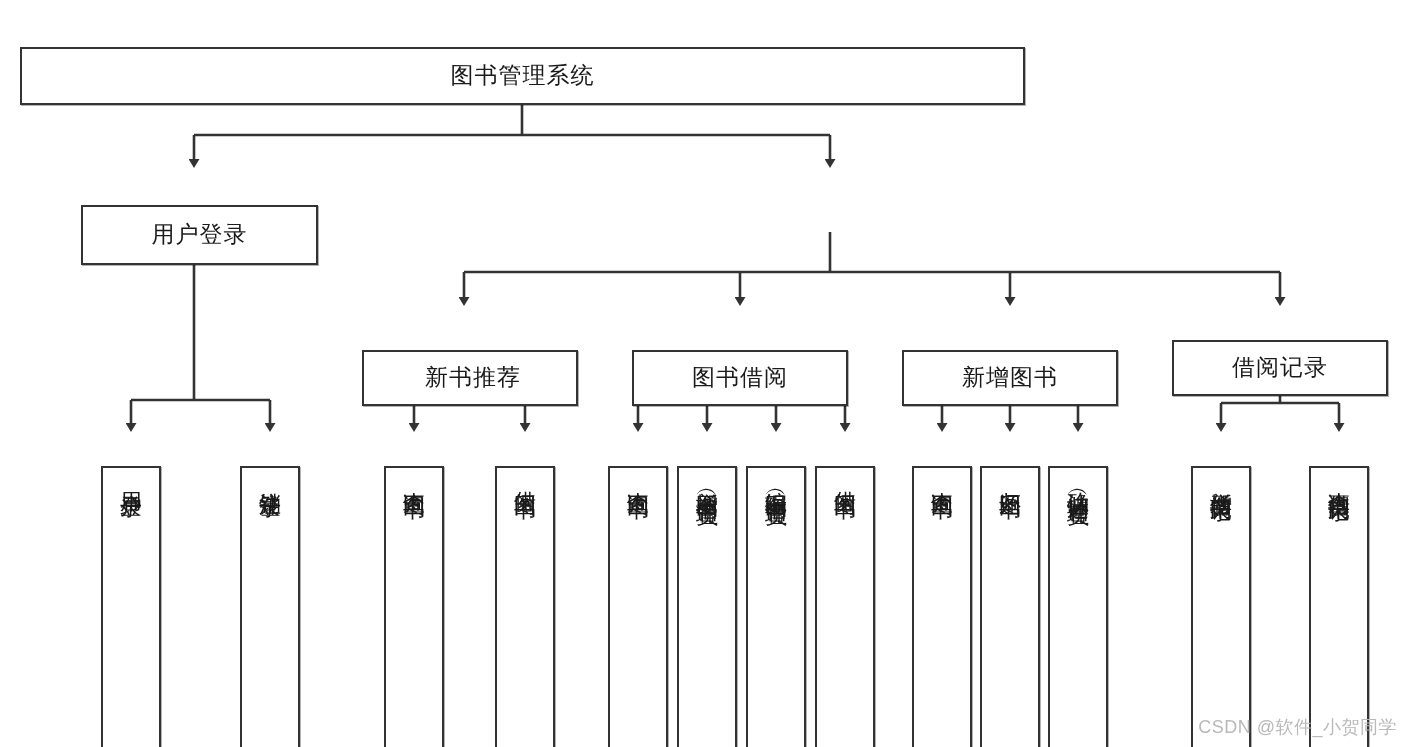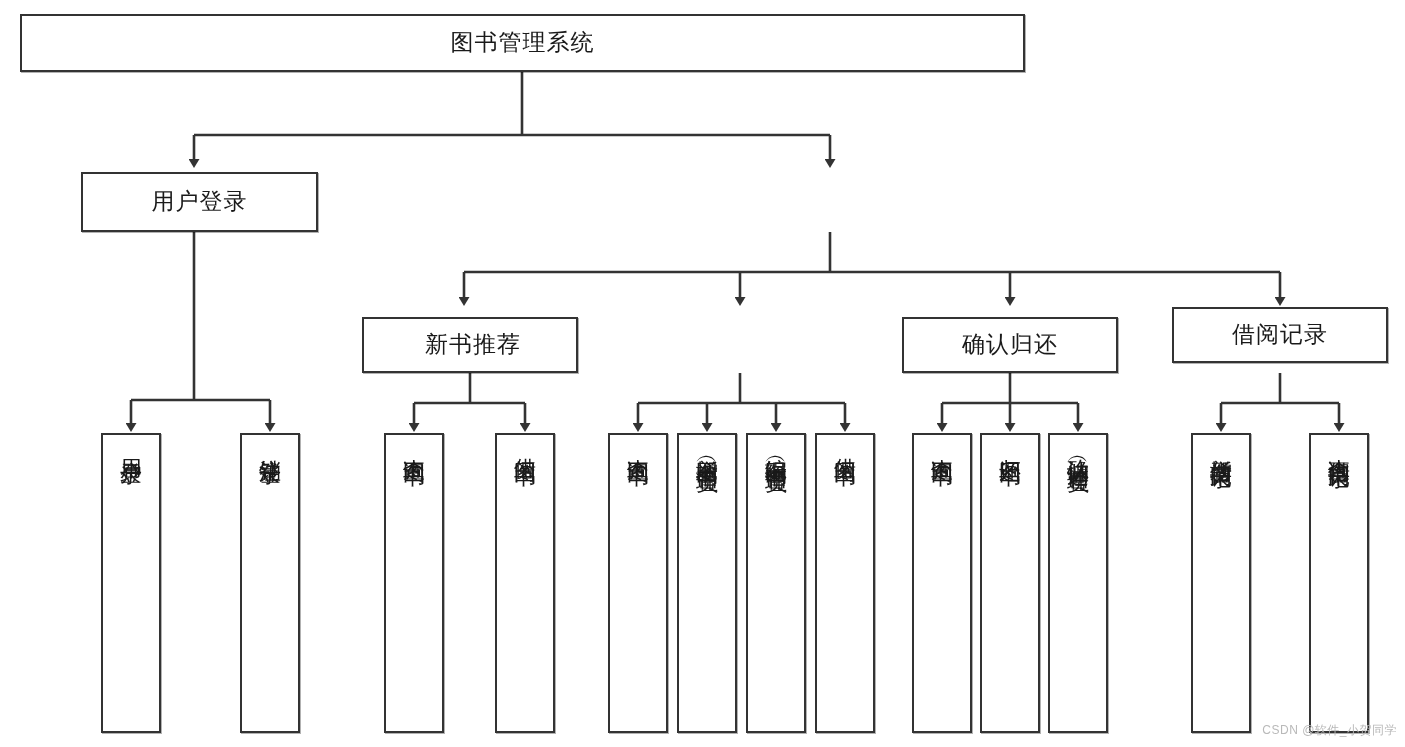"图书管理系统" .node { margin-top: none -> 33px }
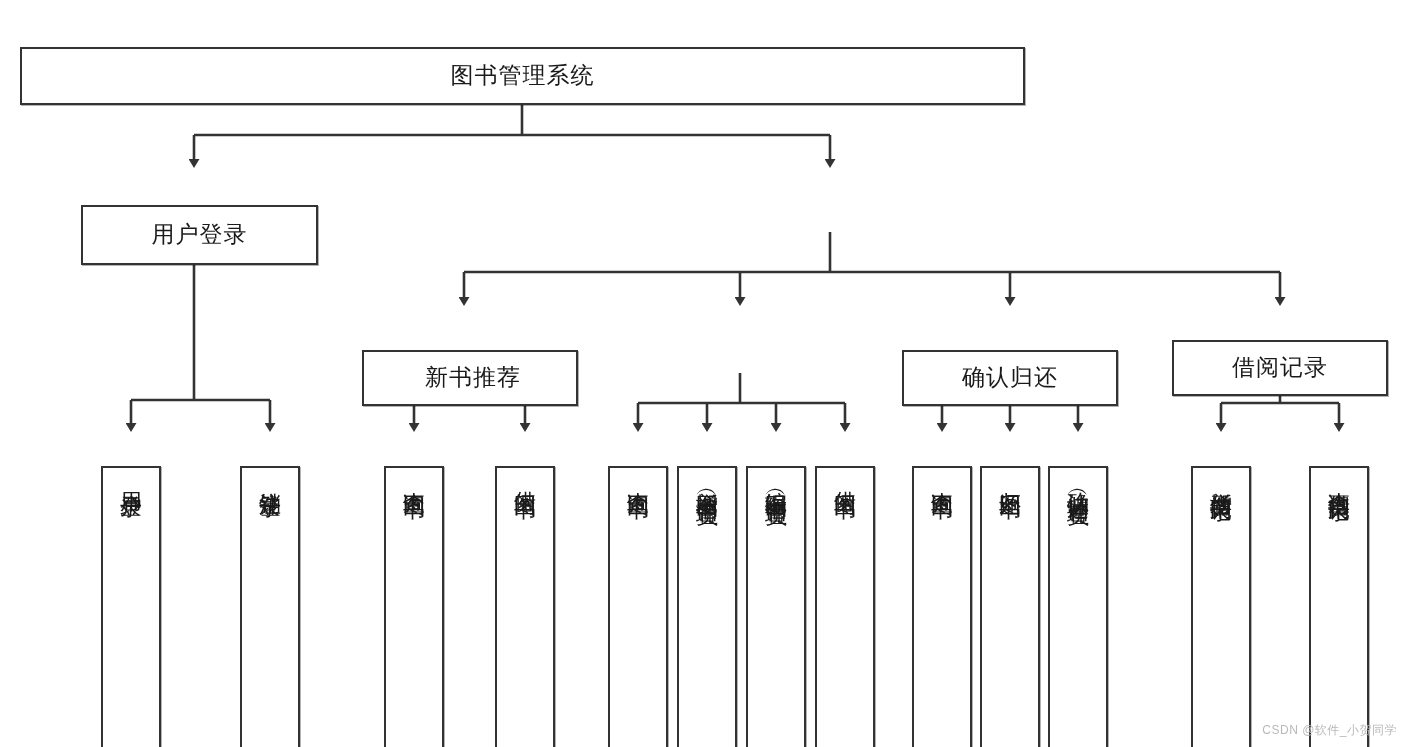"图书借阅" div.node { html: none -> <div> <span>图书借阅</span> </div> }
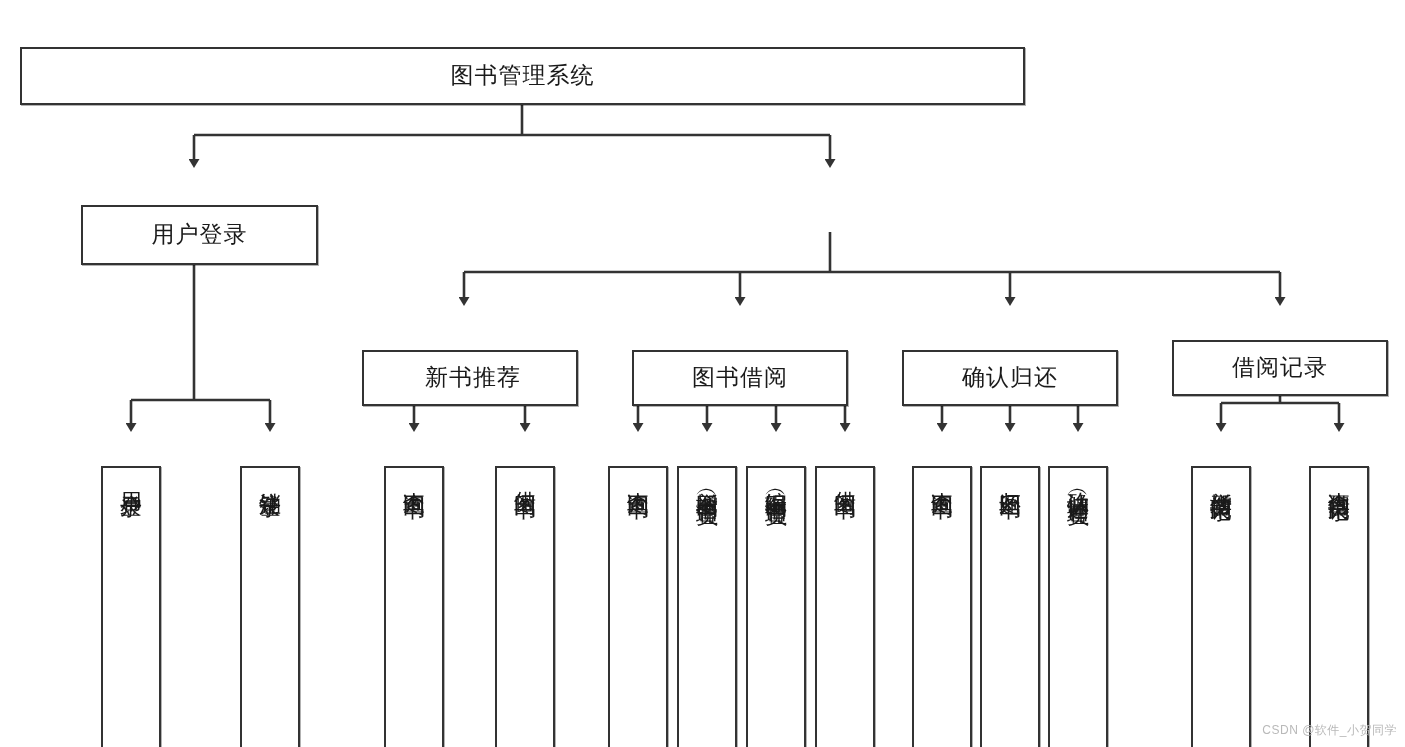"确认归还" span.label { text: 确认归还 -> 新增图书 }
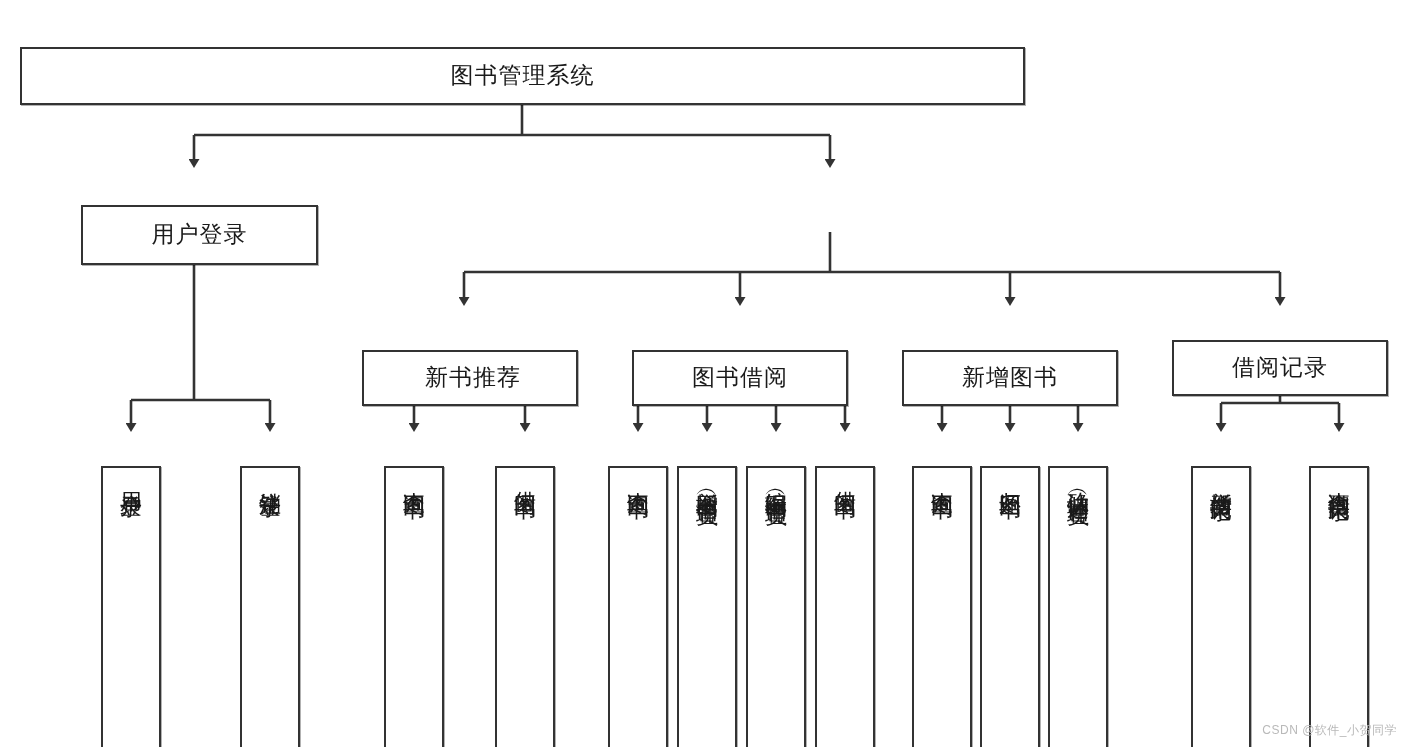"CSDN @软件_小贺同学" .watermark { font-size: 12px -> 18px }
